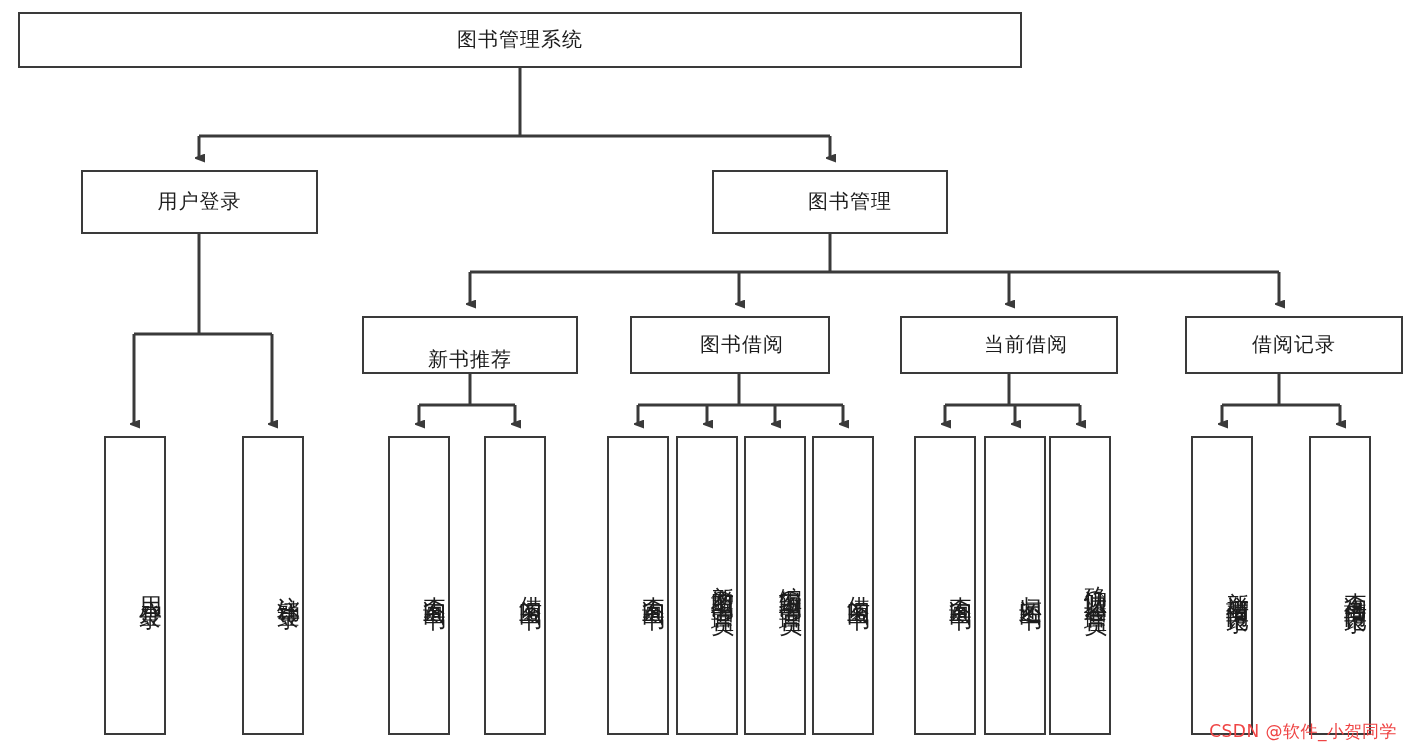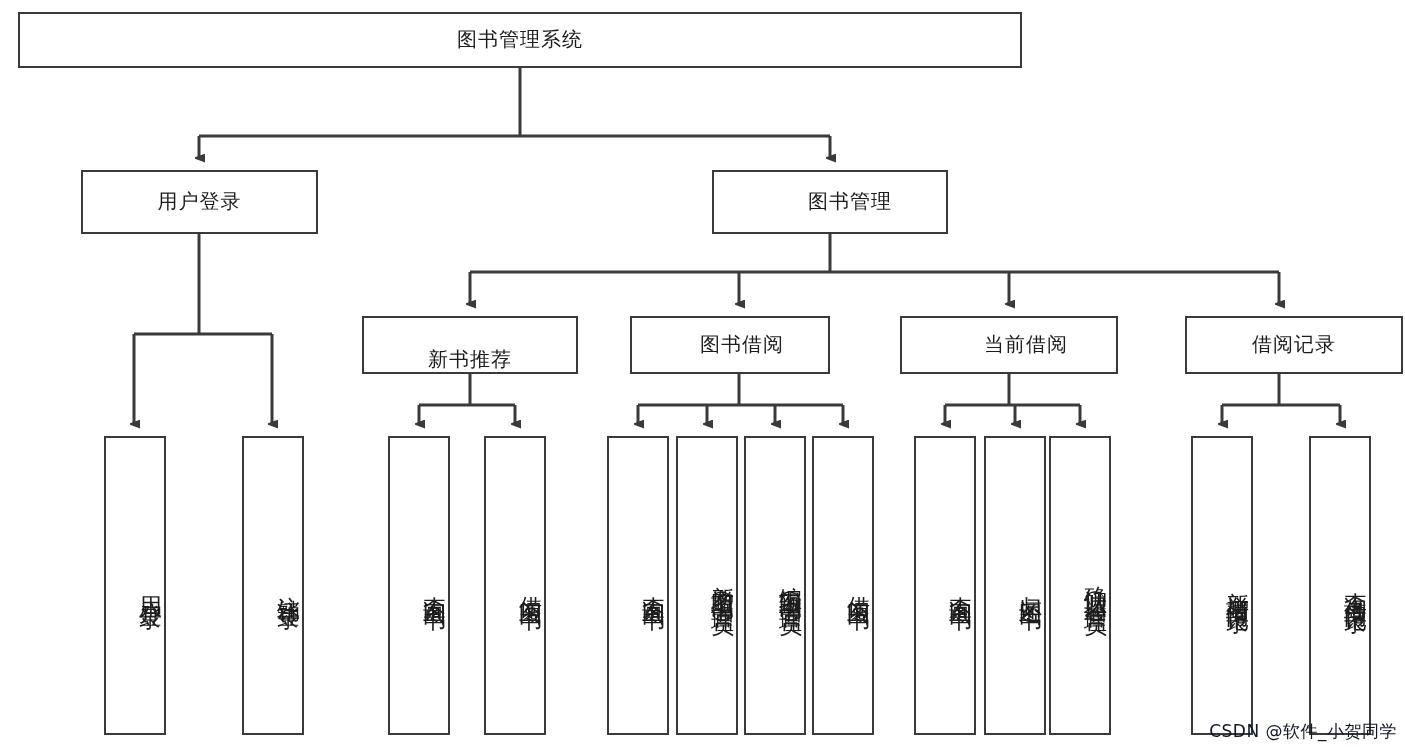"CSDN @软件_小贺同学" #watermark { color: #0f172a -> #ef4444 }
